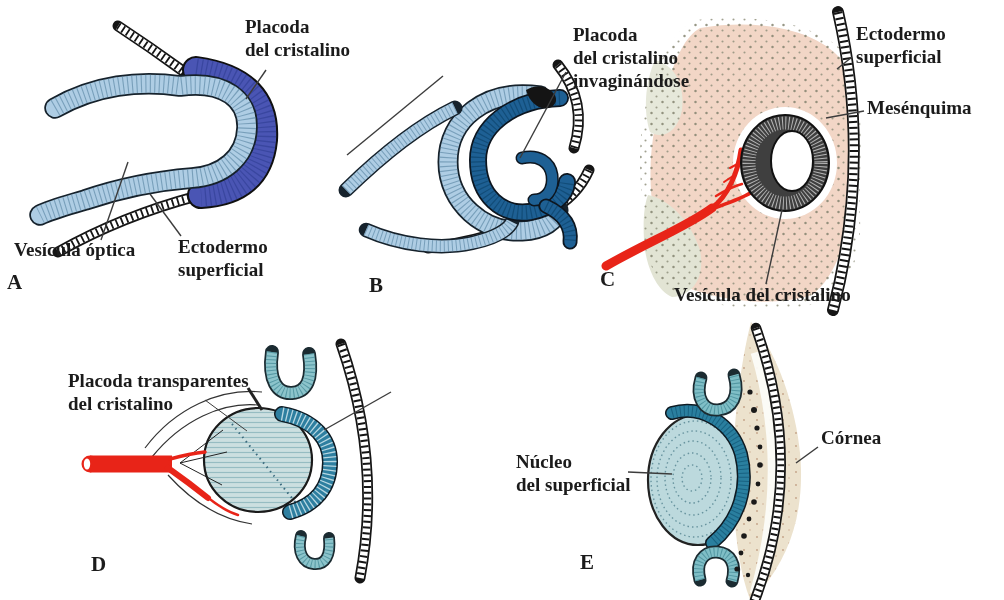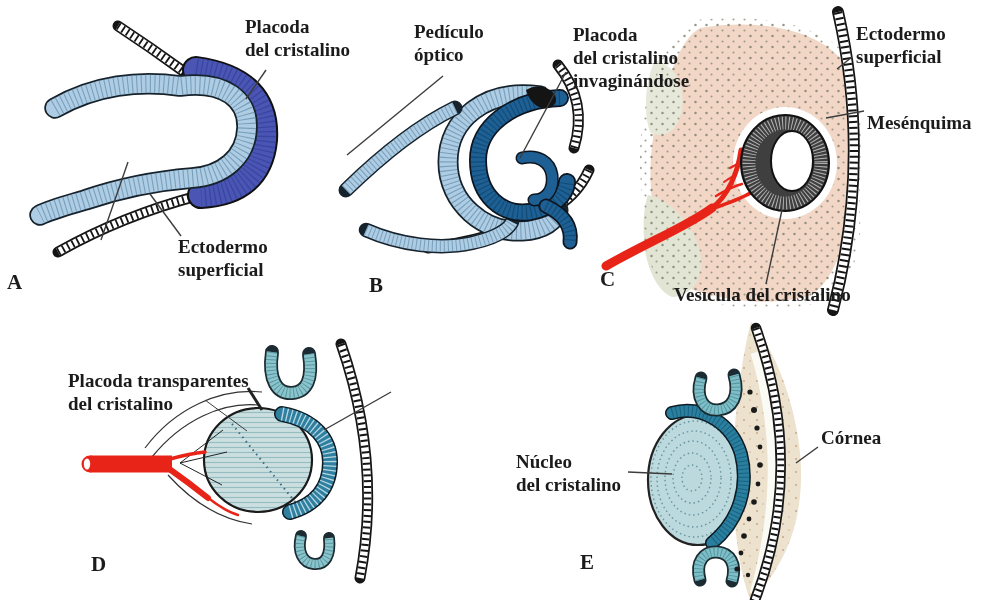"Pedículo" div.lbl { html: <div>Pedículo óptico</div> -> none }
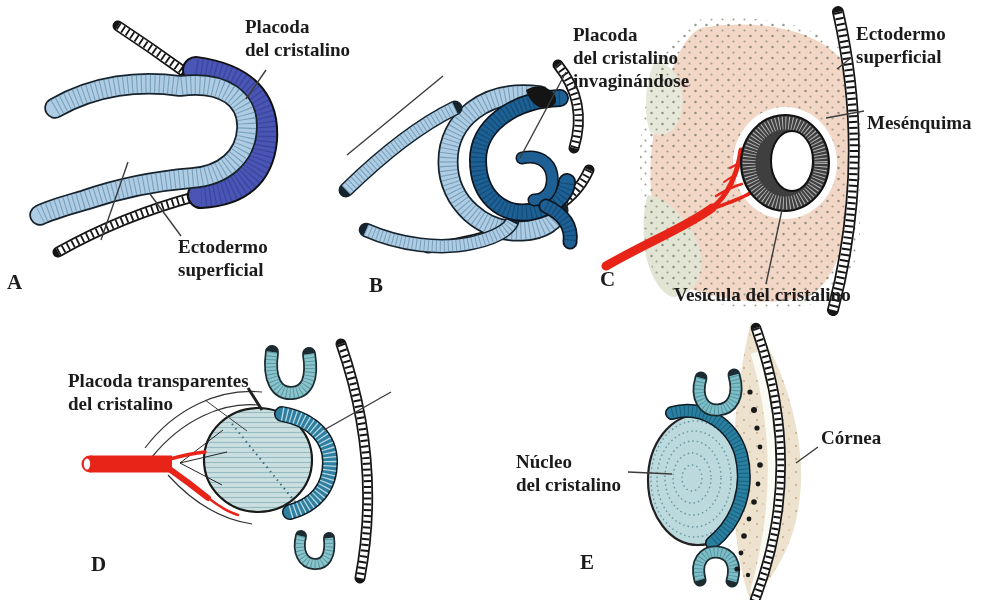"Mesénquima" div.lbl { top: 111px -> 96px }
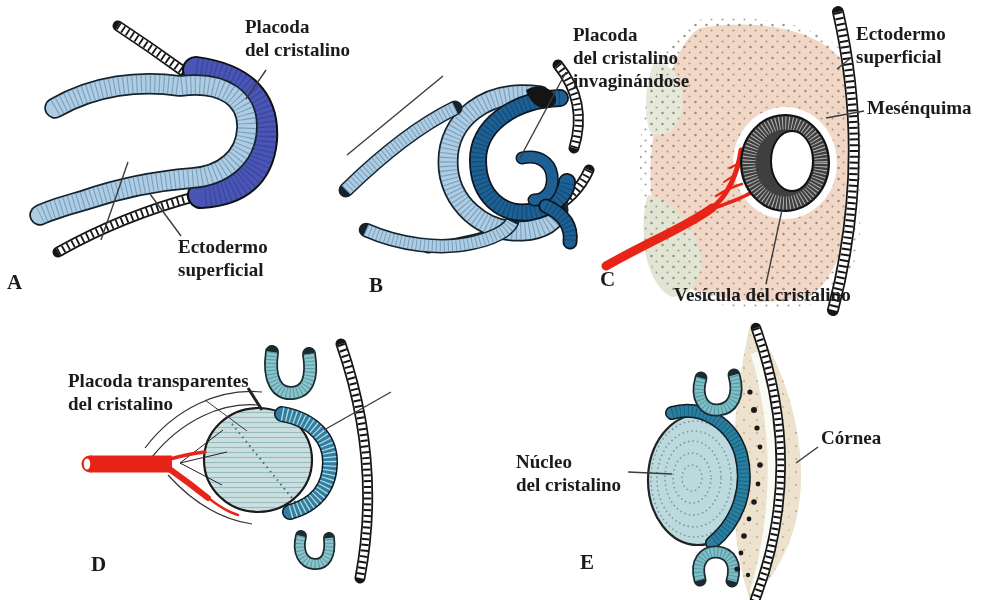"Vesícula óptica" div.lbl { html: none -> <div>Vesícula óptica</div> }
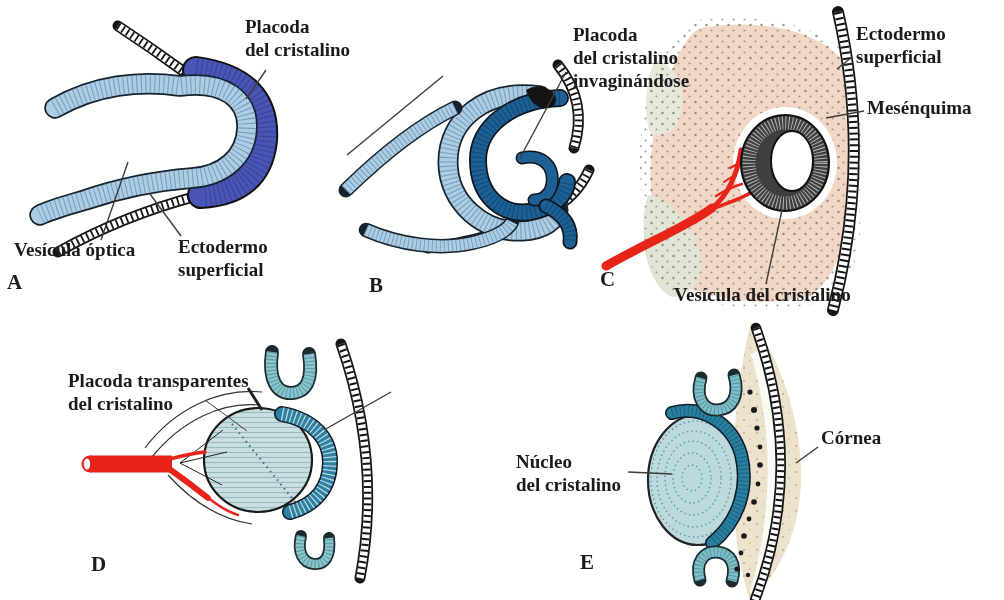"Núcleo" div.lbl { text: cristalino -> superficial }
